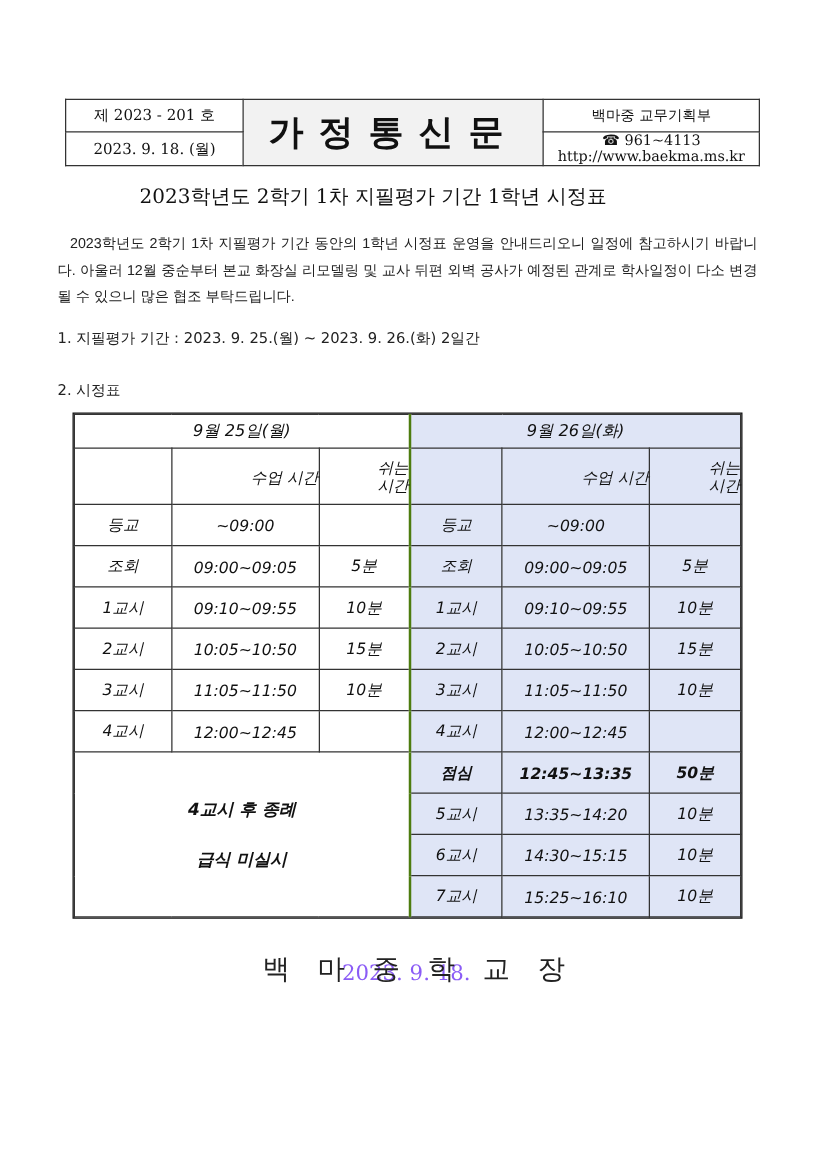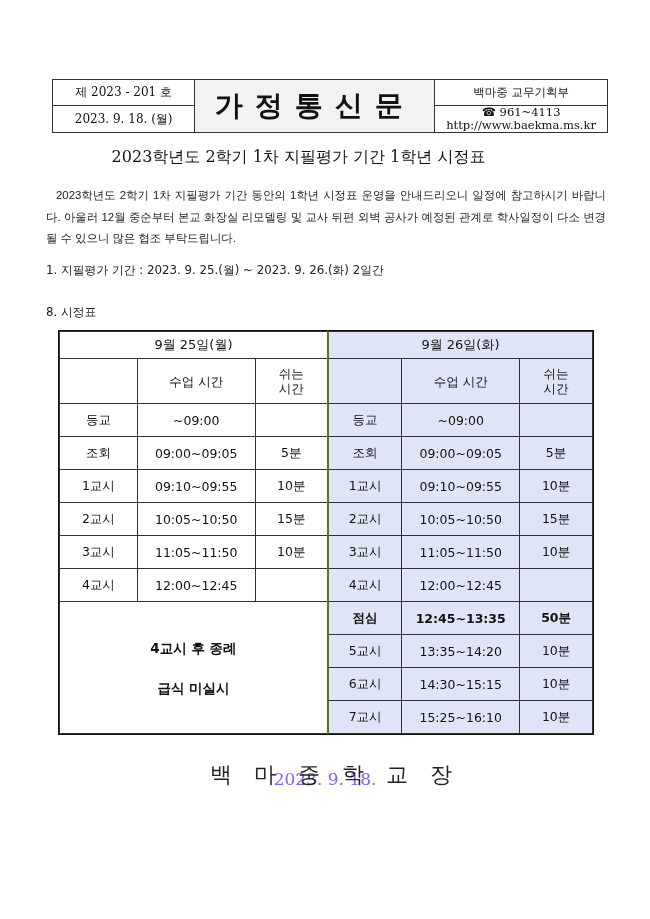"8. 시정표" div.section { text: 8 -> 2 }
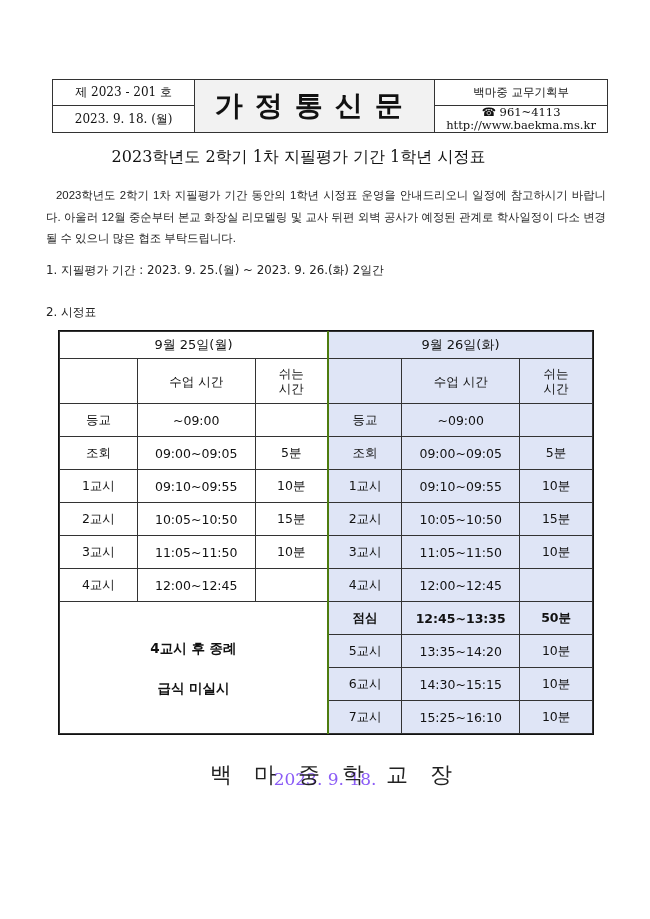"9월 25일(월)" .outer { font-style: none -> italic }
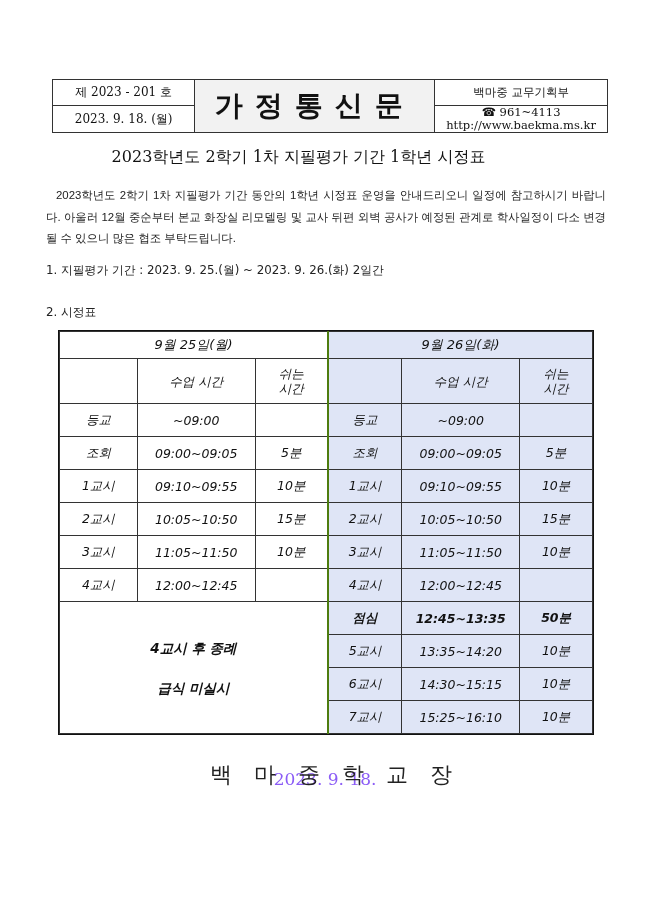"수업 시간" .sched .subhead { text-align: none -> right }
